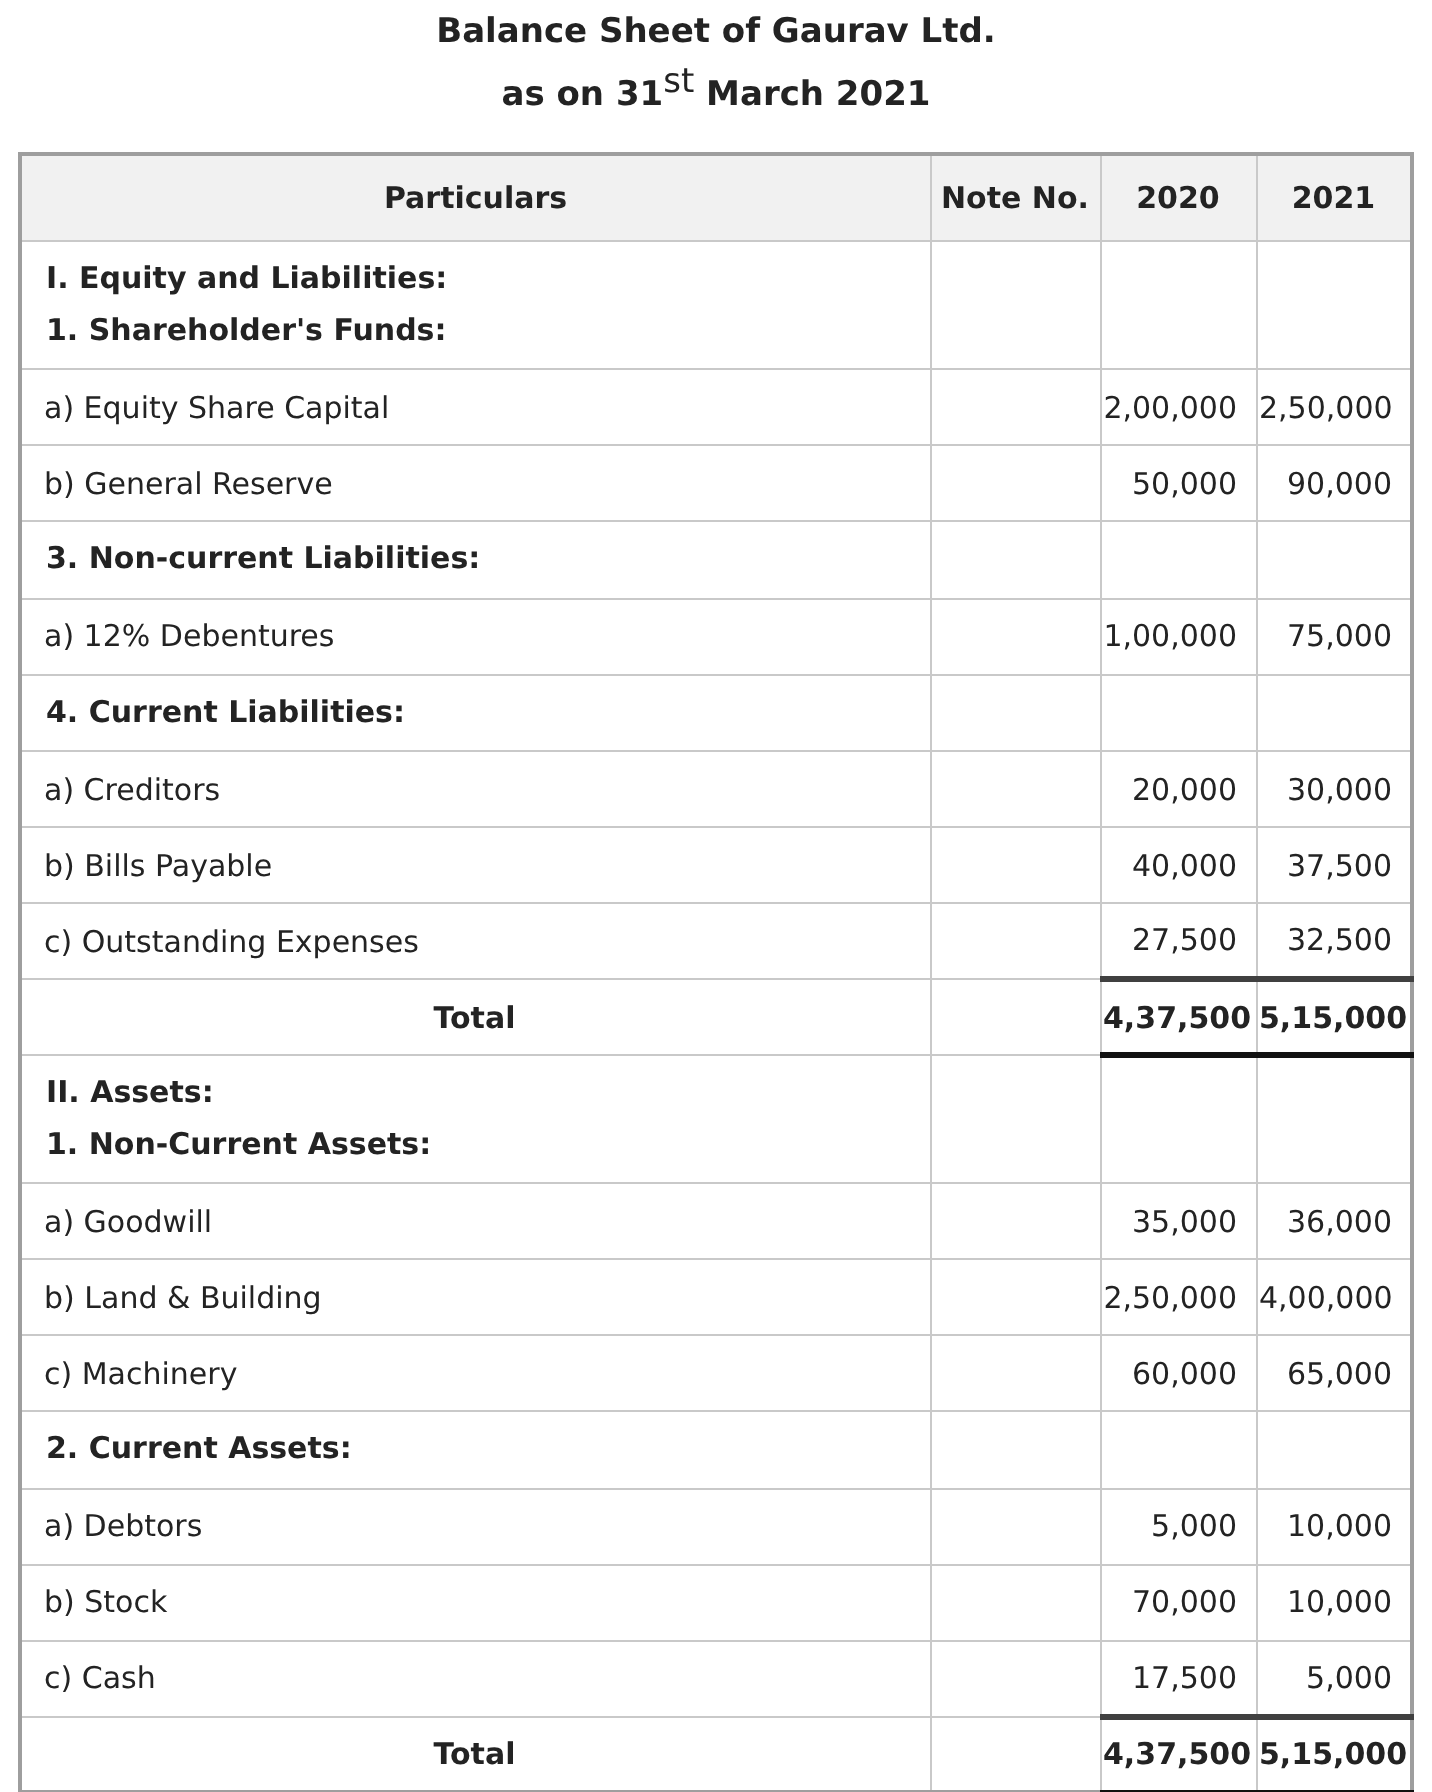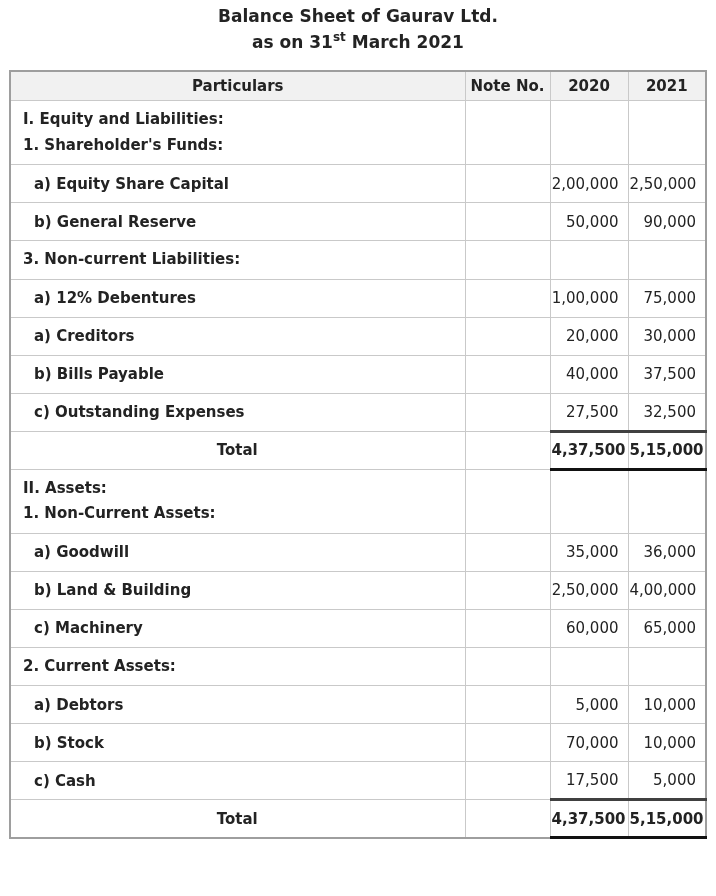"st" .title-block sup { font-size: 12px -> 17px; font-weight: bold -> normal }
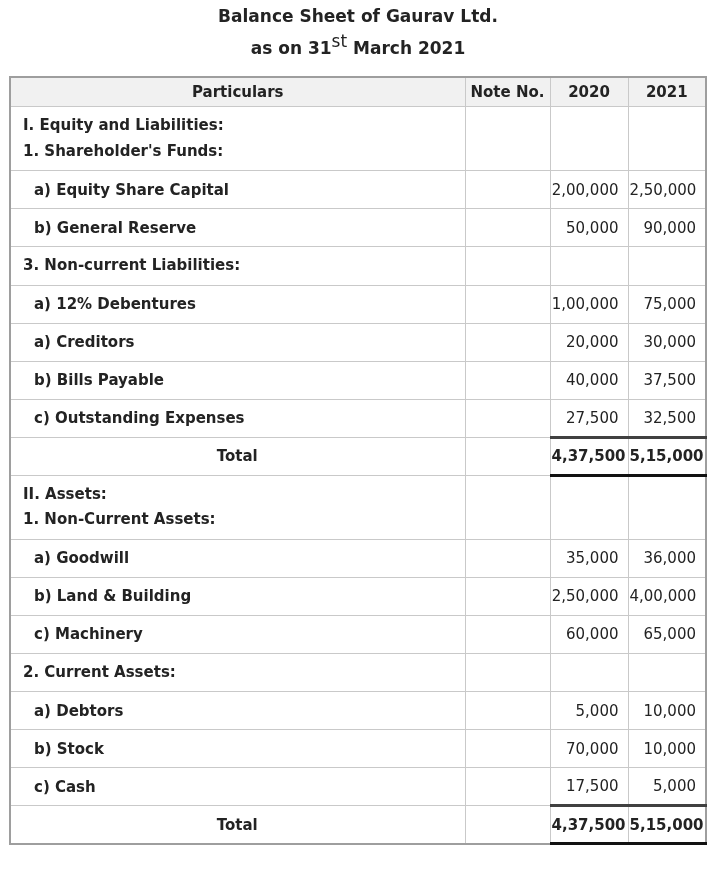"Particulars" table.bs th { height: 30px -> 44px }
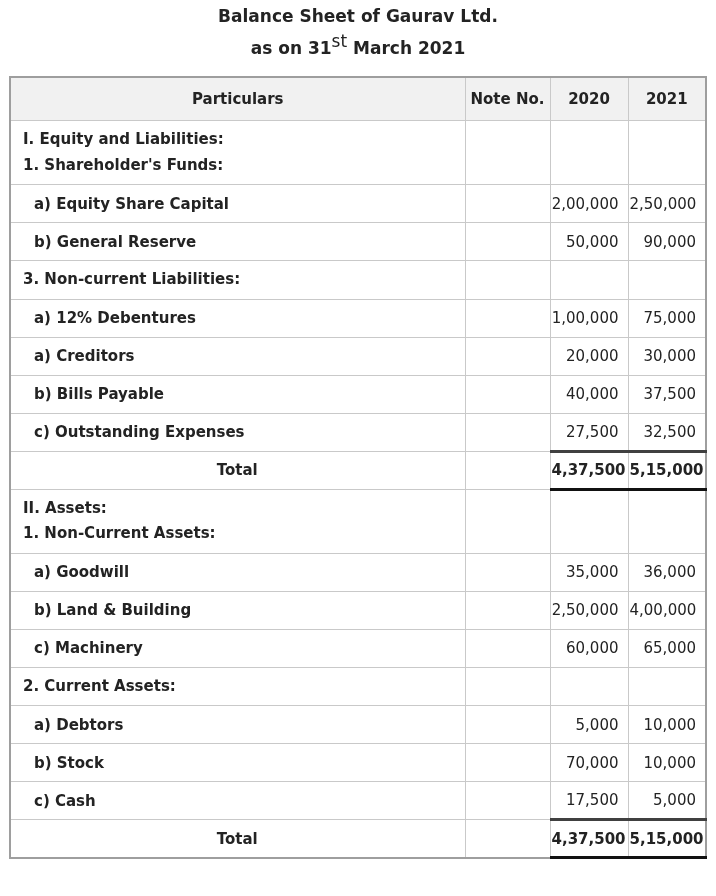"a) Equity Share Capital" td.c-label.item { font-weight: bold -> normal; padding-left: 23px -> 11px }
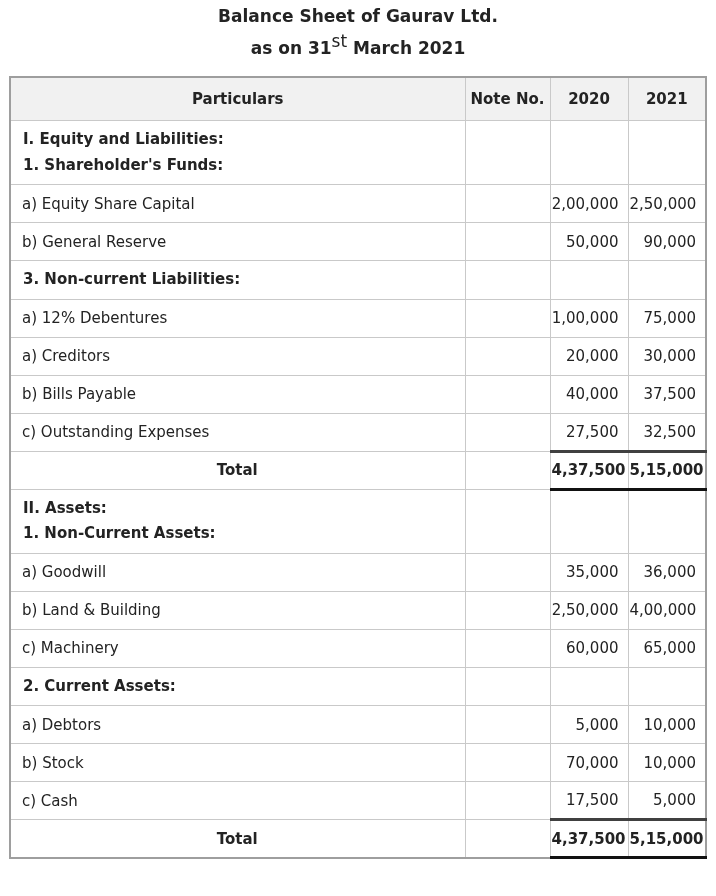"4. Current Liabilities:" tr { html: none -> <tr> <td> <div>4. Current Liabilities:</div> </td> <td></td> <td></td> <td></td> </tr> }
